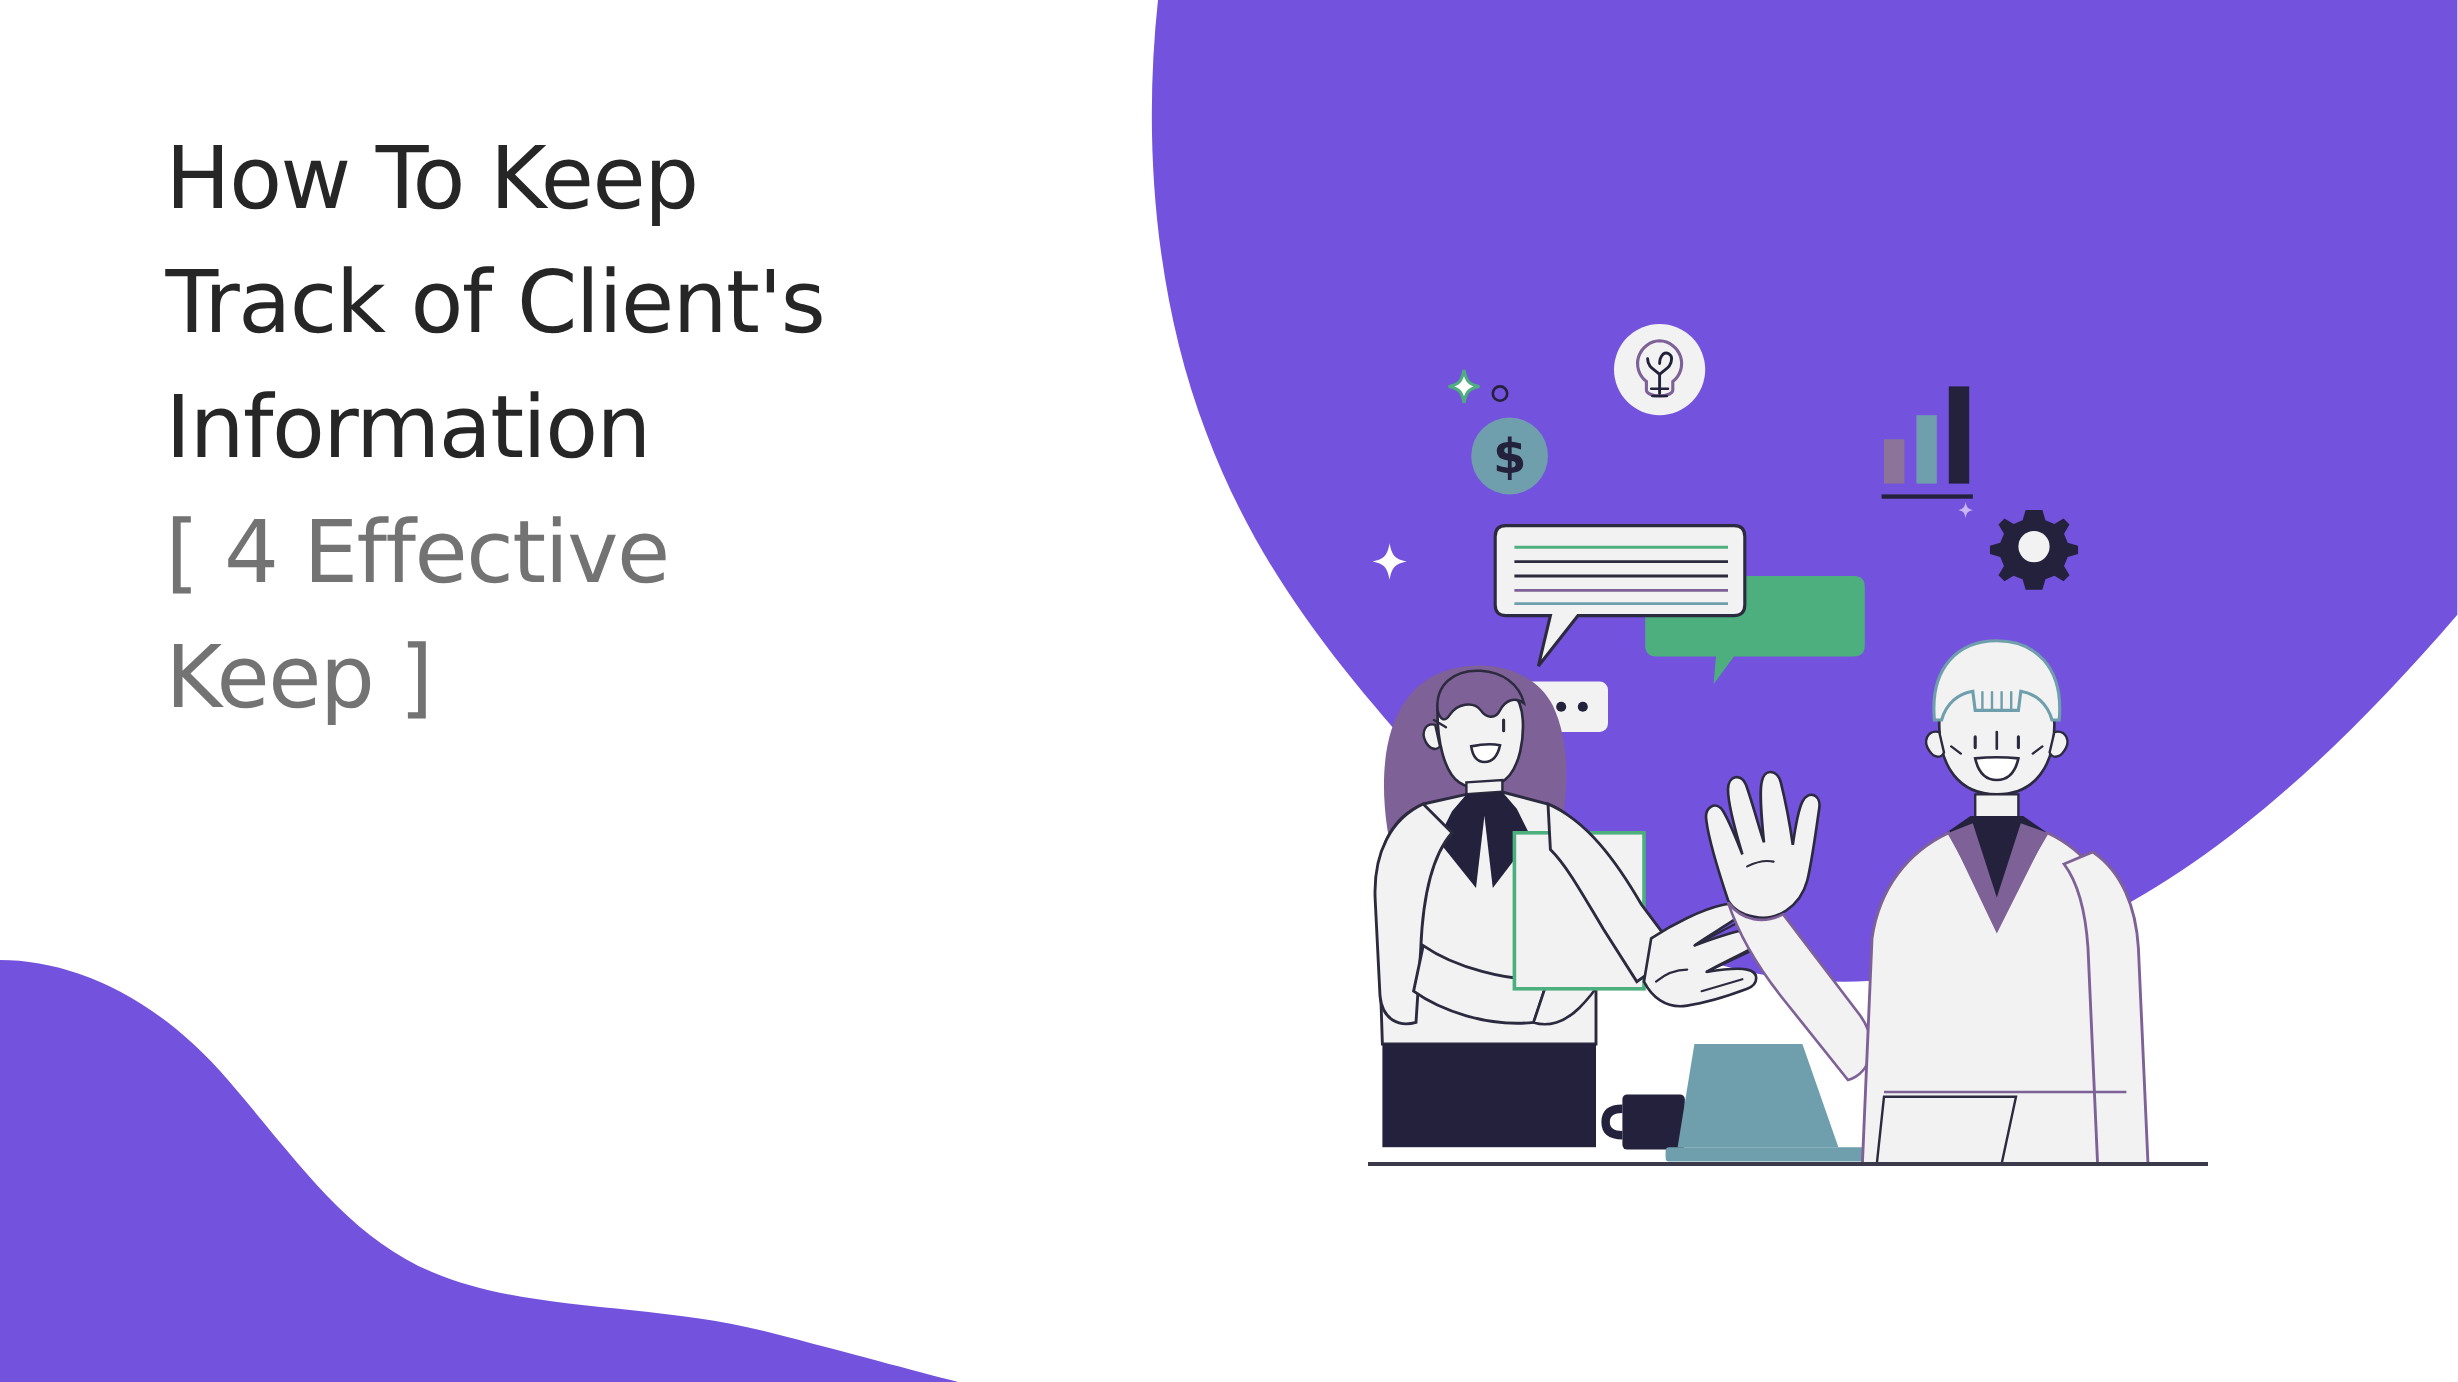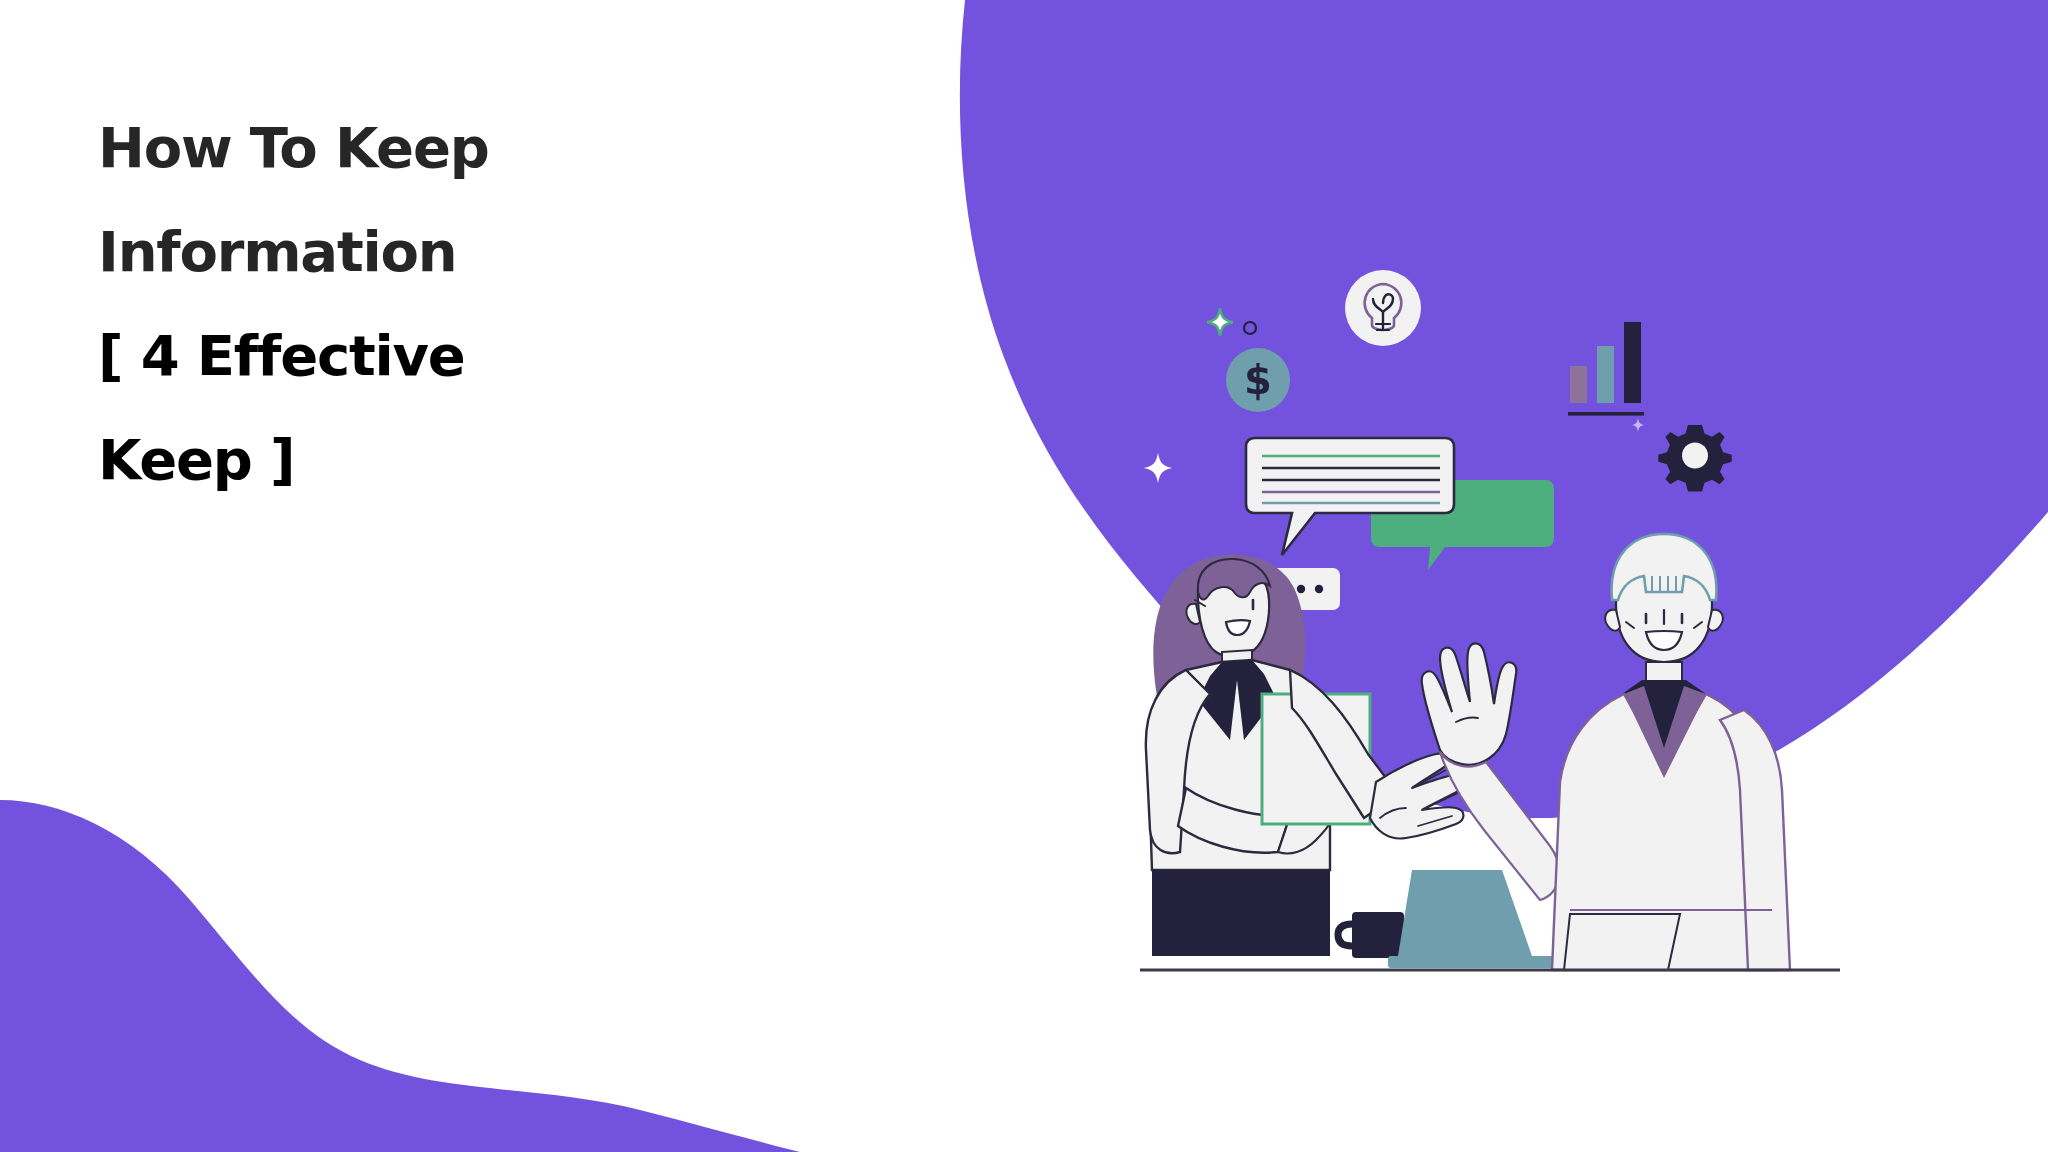"How To Keep" .hl-line { font-size: 56px -> 72px; font-weight: 700 -> 400; margin-left: none -> 40px }
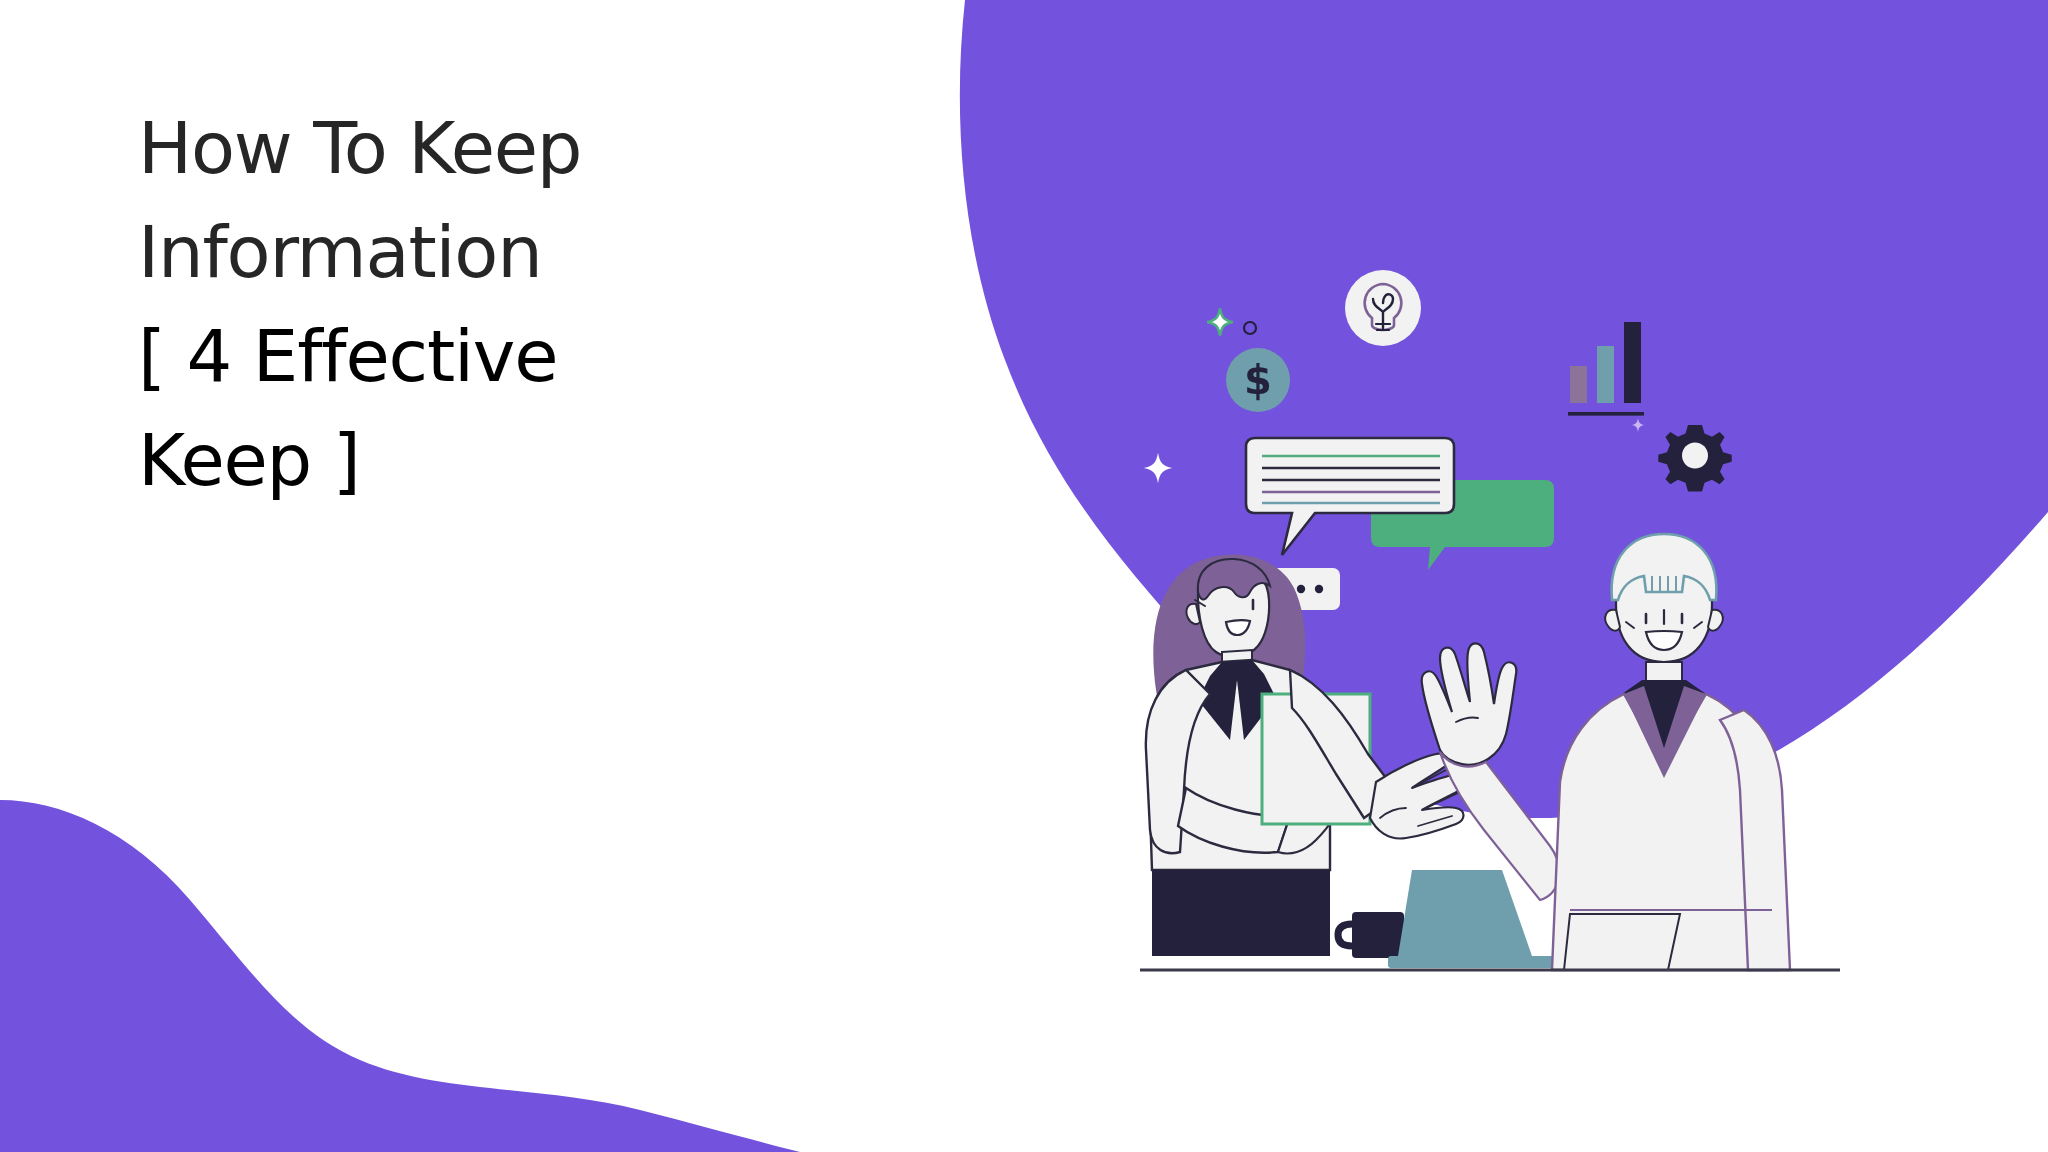"Track of Client's" div.hl-line { html: none -> <div>Track of Client's</div> }
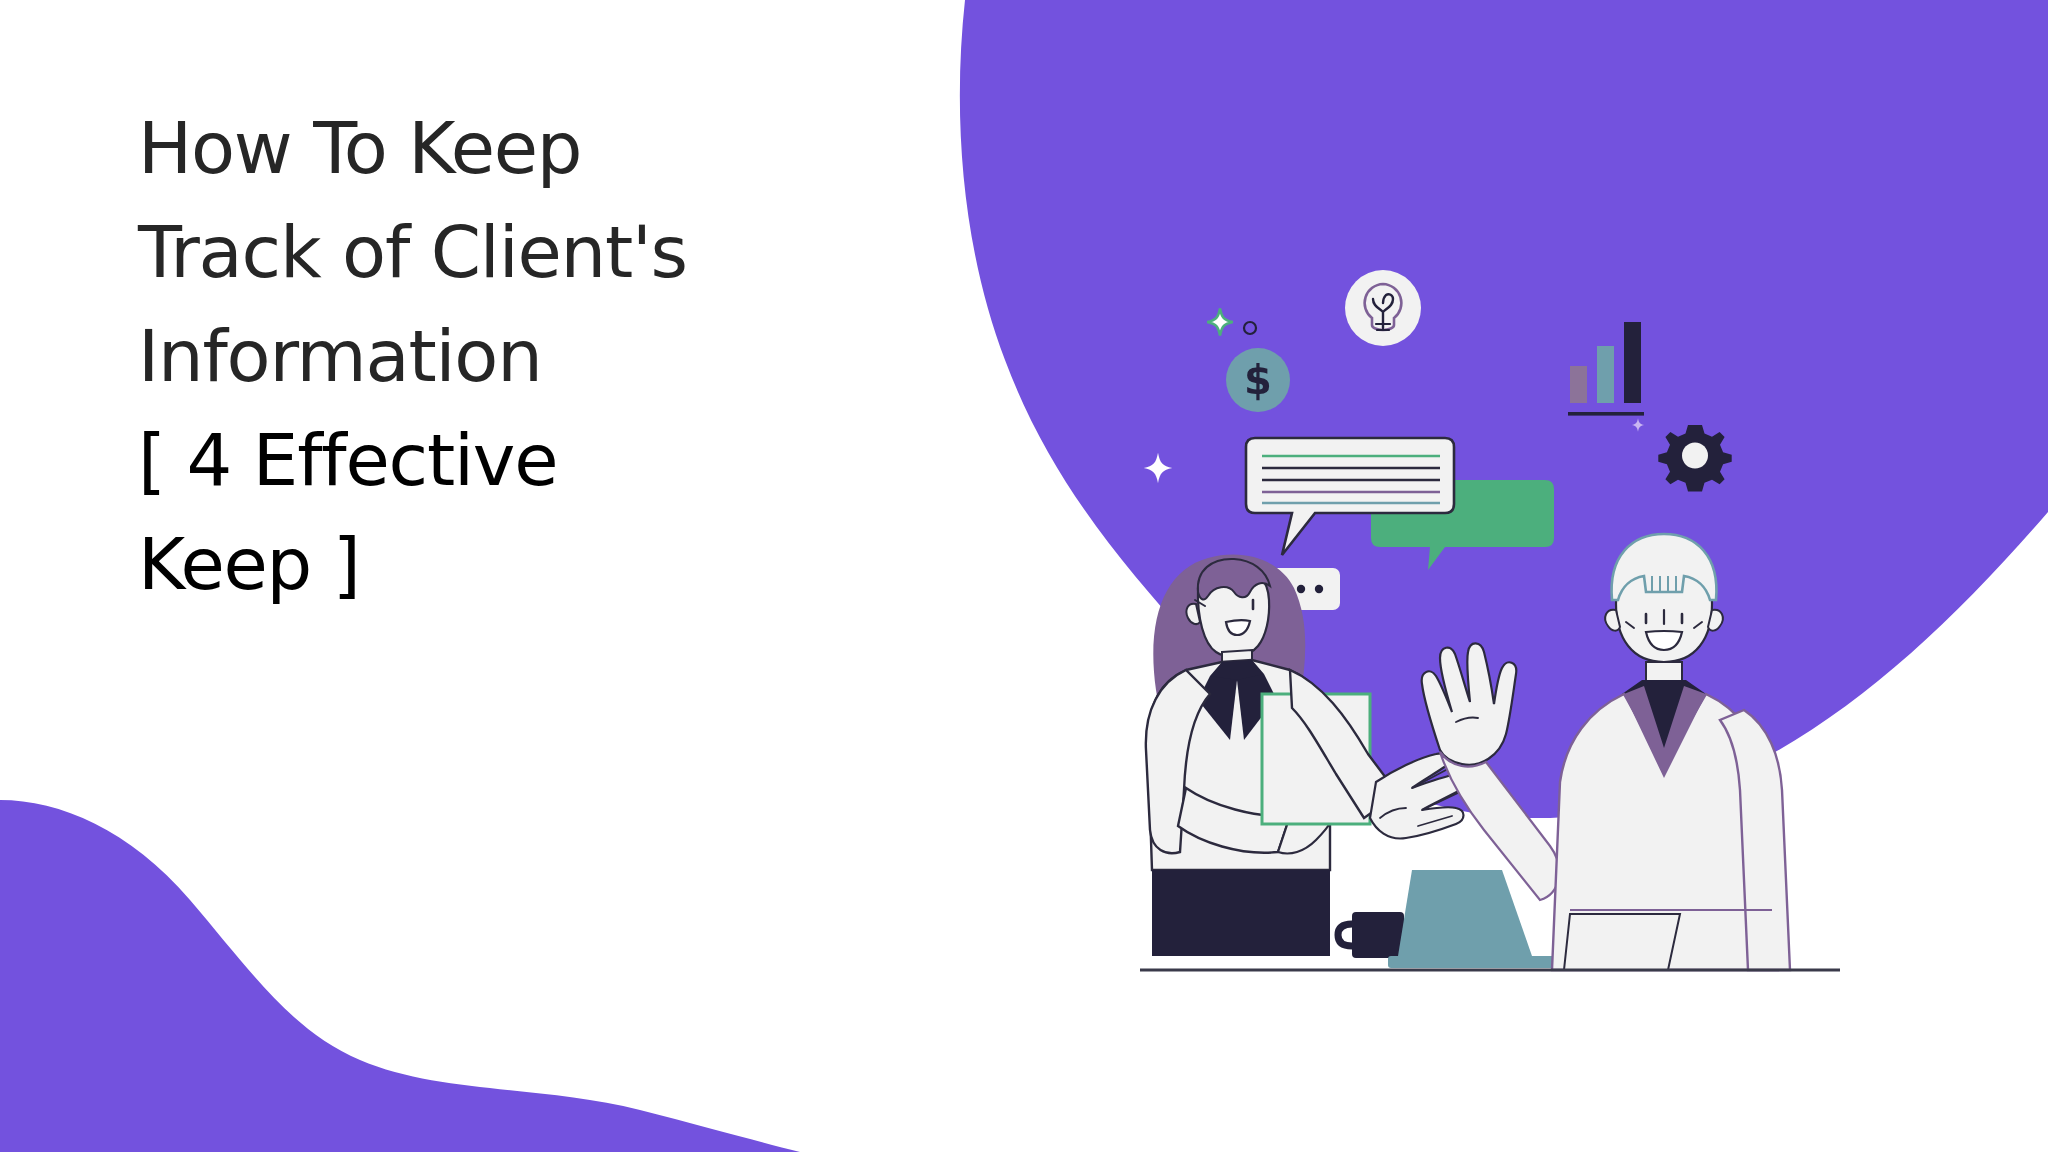"[ 4 Effective" .hl-line.accent { color: #000000 -> #737373 }
